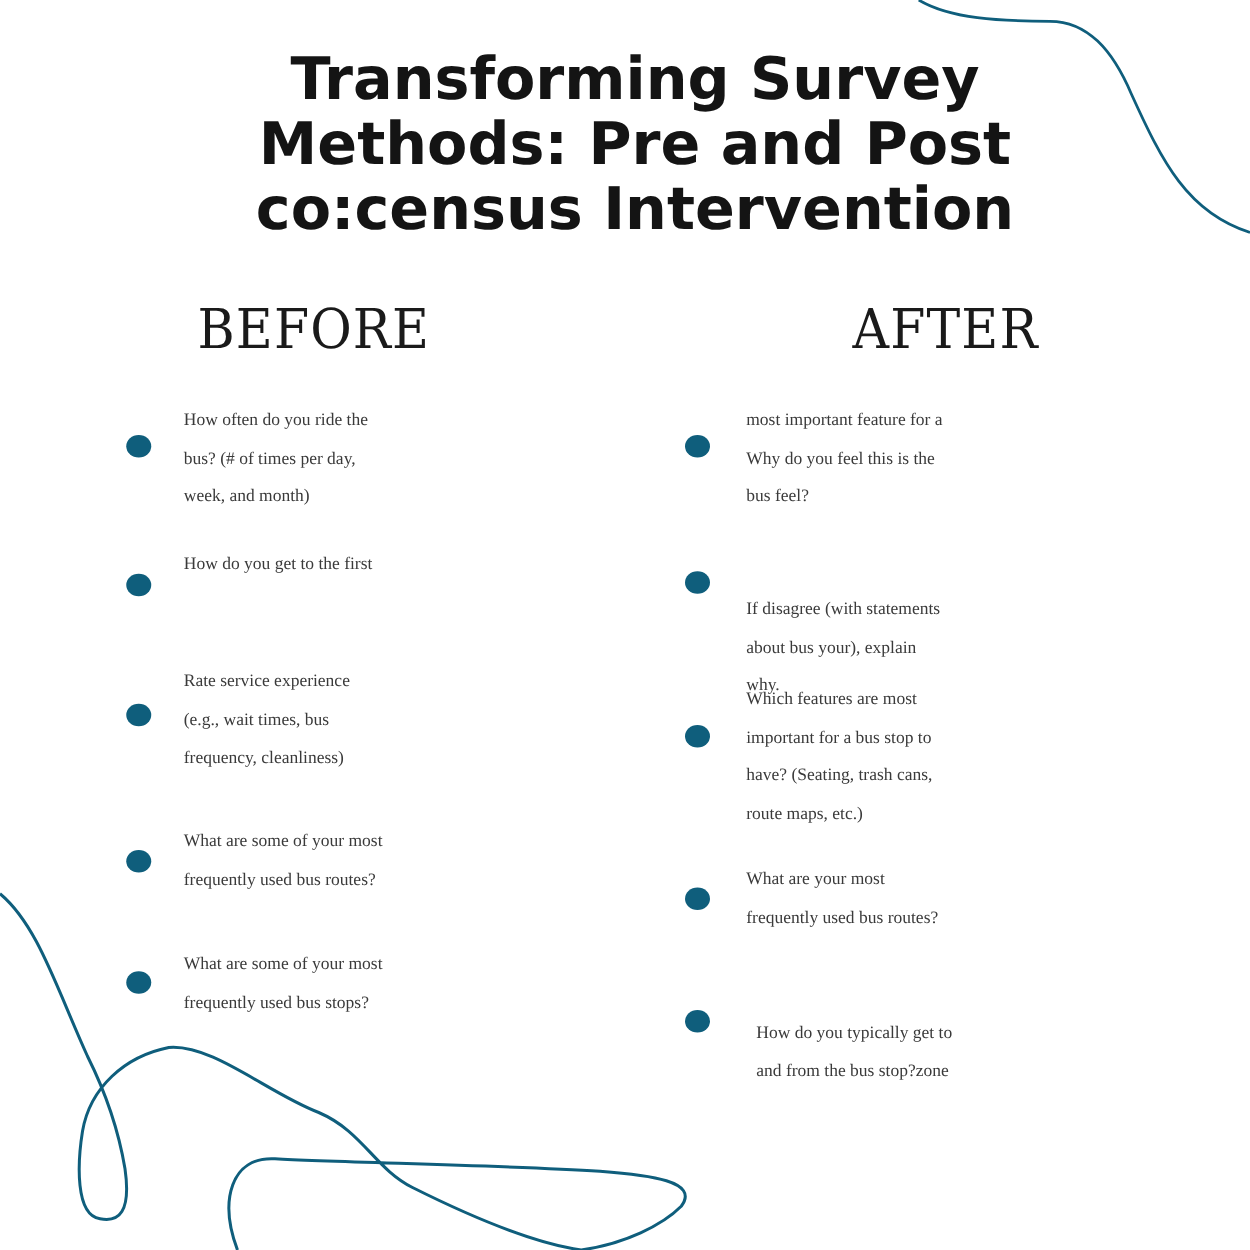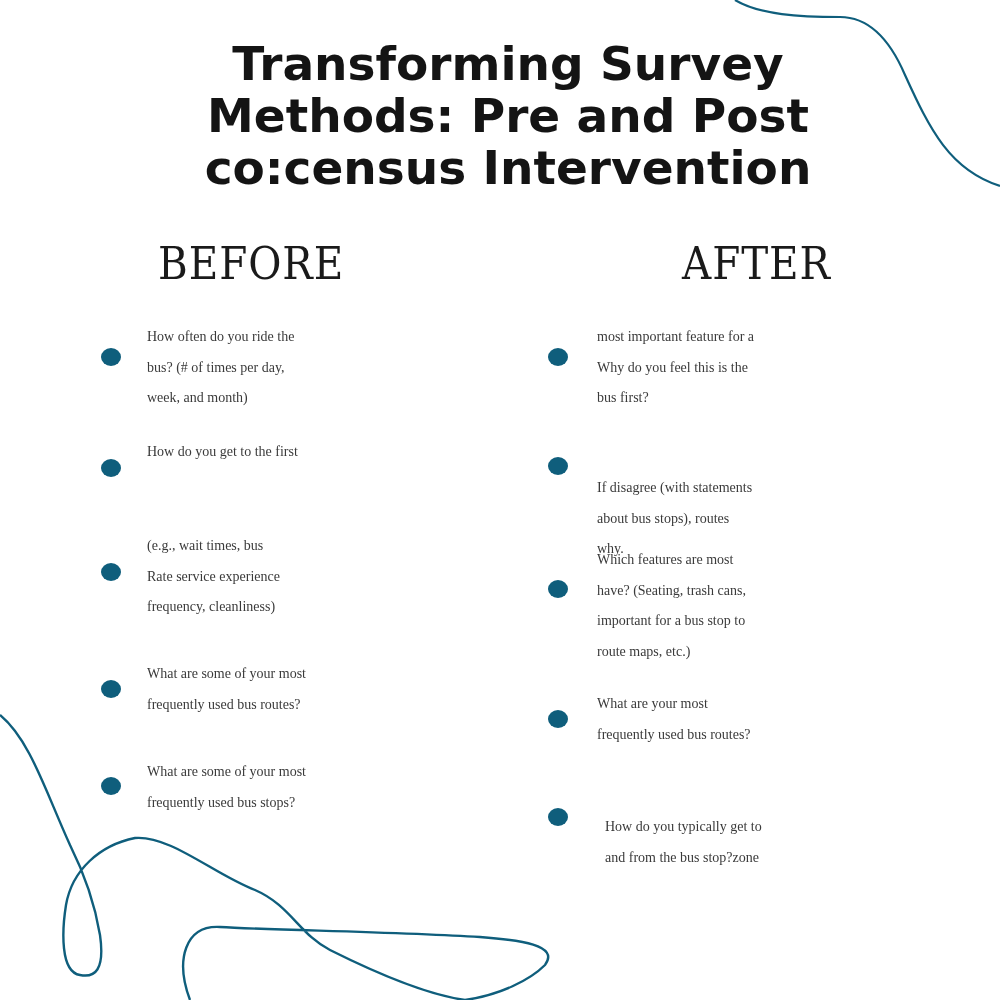"bus first?" div { text: first -> feel }
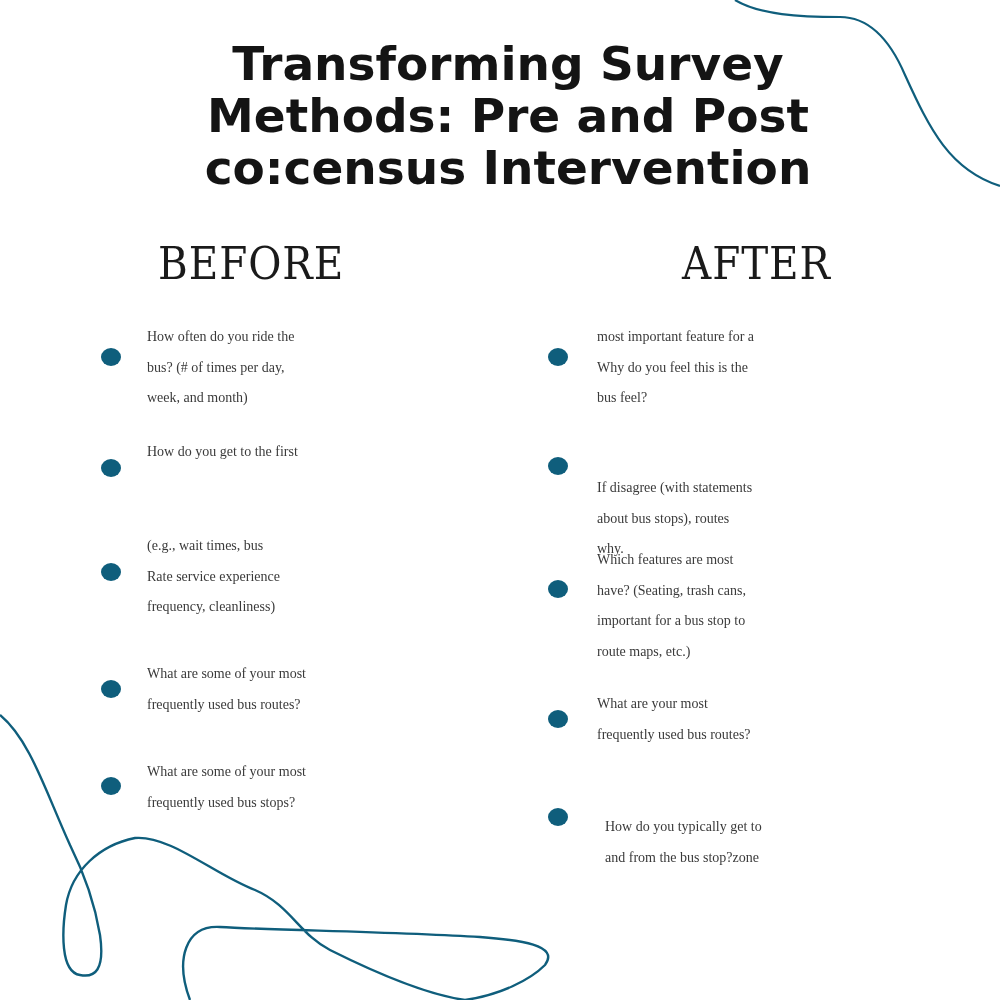"about bus stops), routes" div { text: stops), routes -> your), explain }
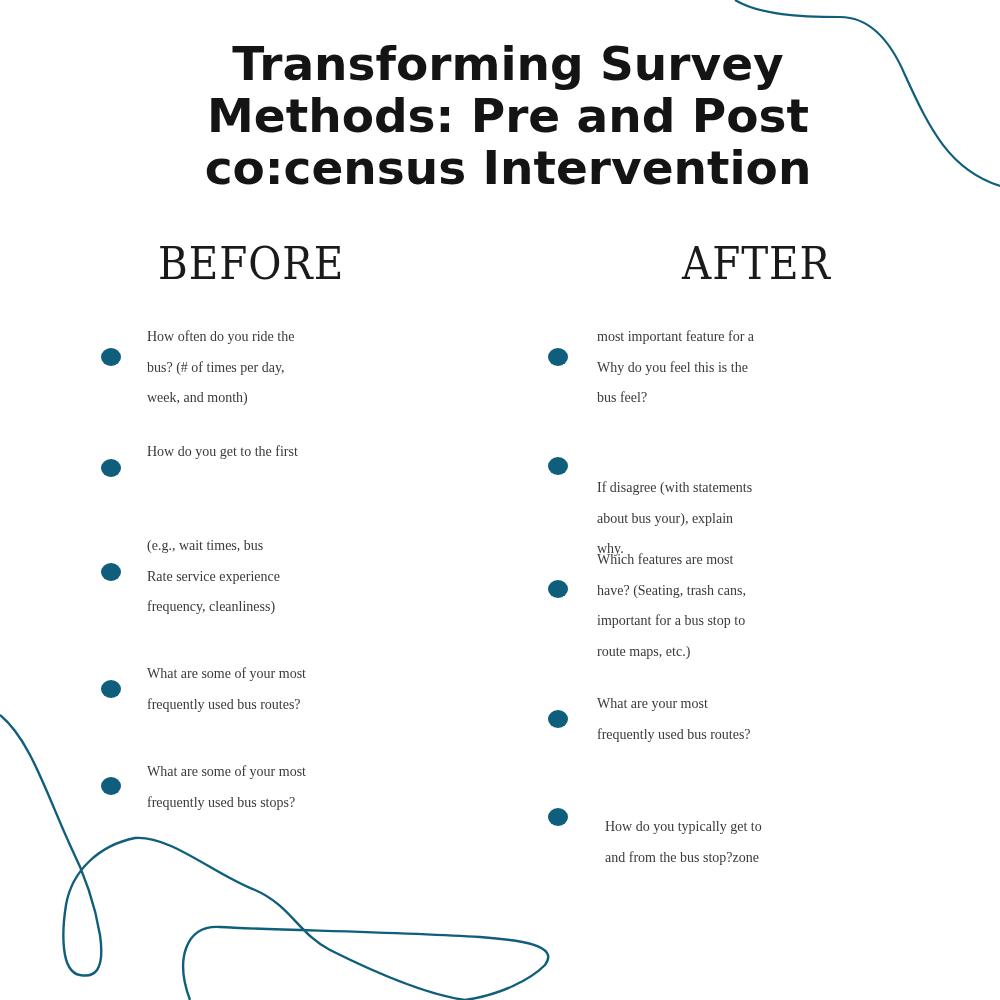"(e.g., wait times, bus" div { order: before "Rate service experience" -> after "Rate service experience" }
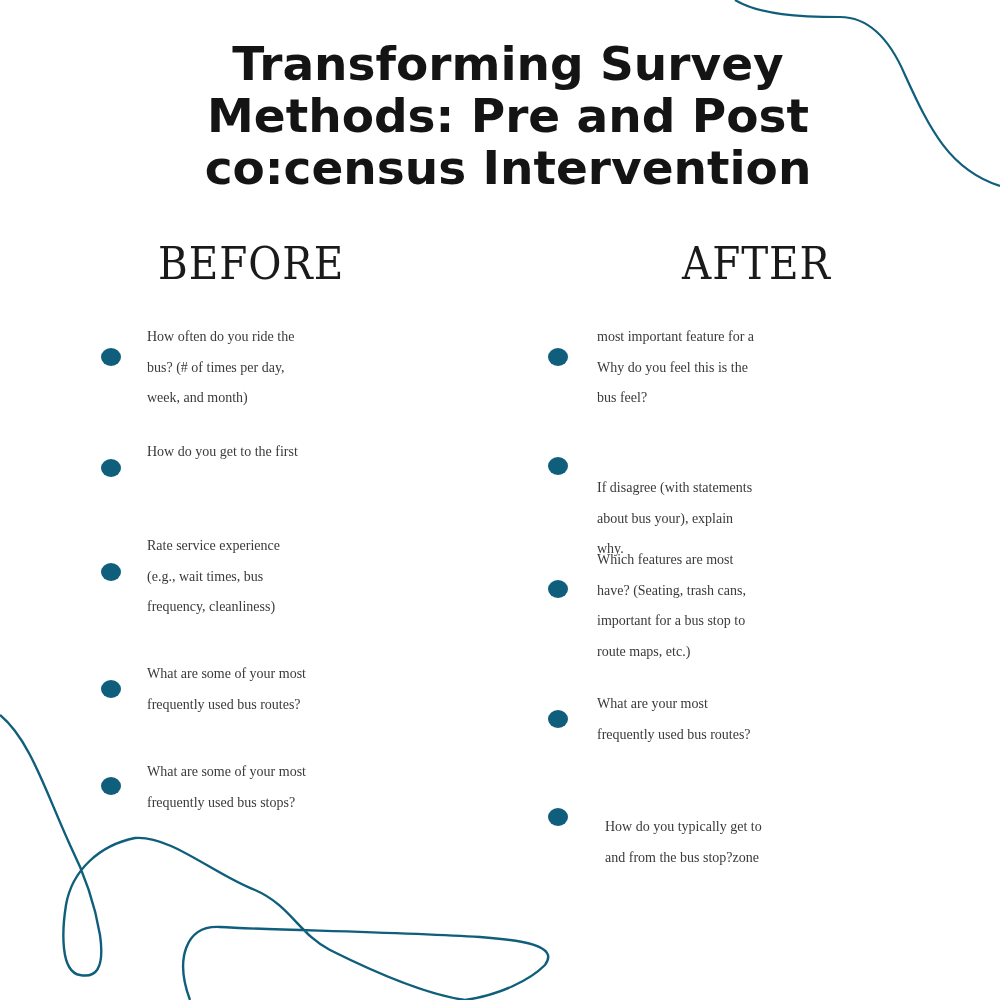"have? (Seating, trash cans," div { order: before "important for a bus stop" -> after "important for a bus stop" }
